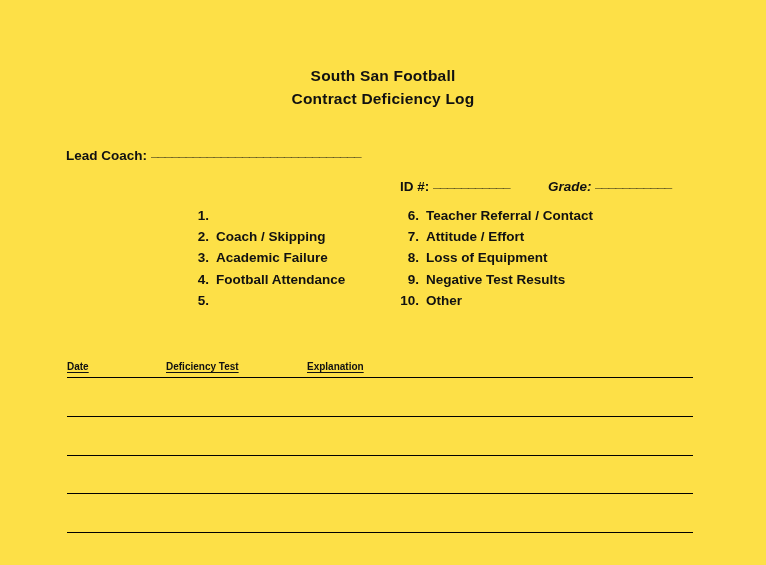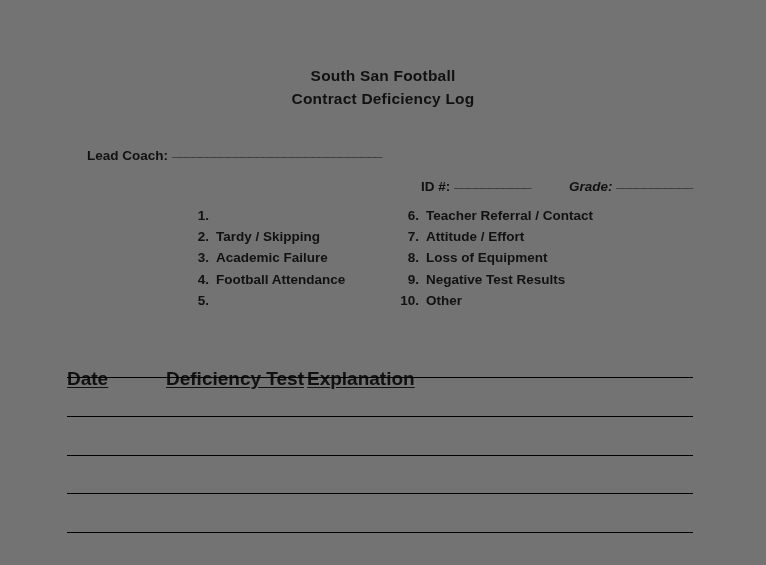"South San Football" .page { background: #737373 -> #fde047 }
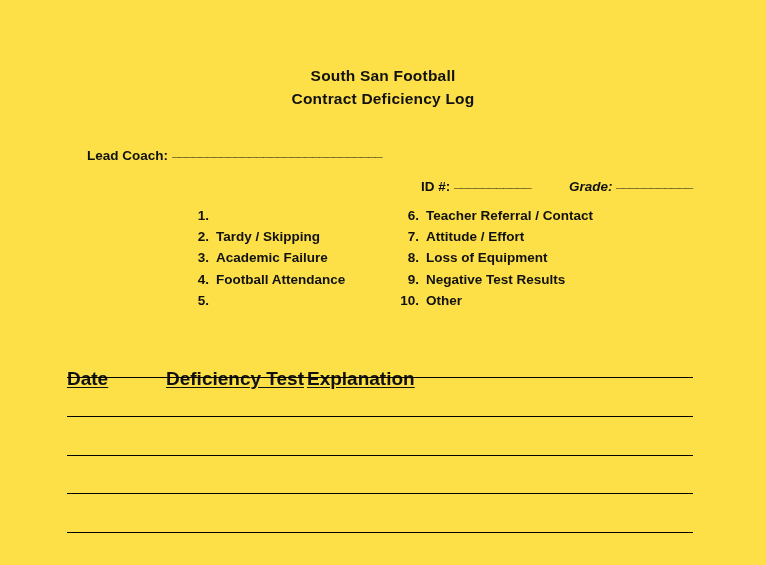"Lead Coach:" .field-row { margin-left: 21px -> none }
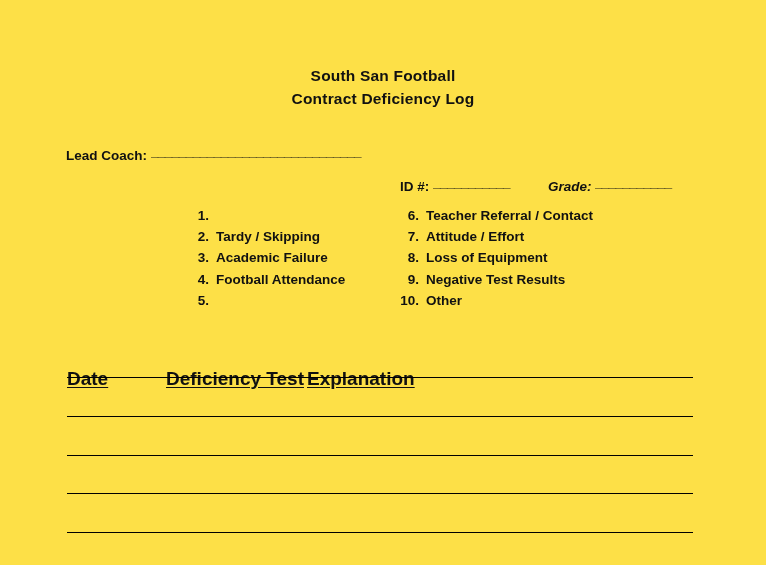"Tardy / Skipping" span.list-text { text: Tardy -> Coach }
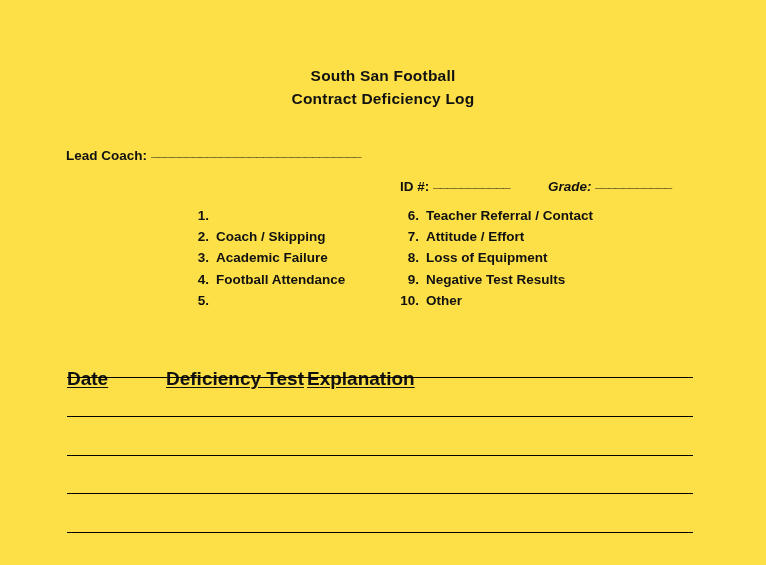"Date" .table-headers { font-size: 19px -> 10px; margin-top: 7px -> none }
